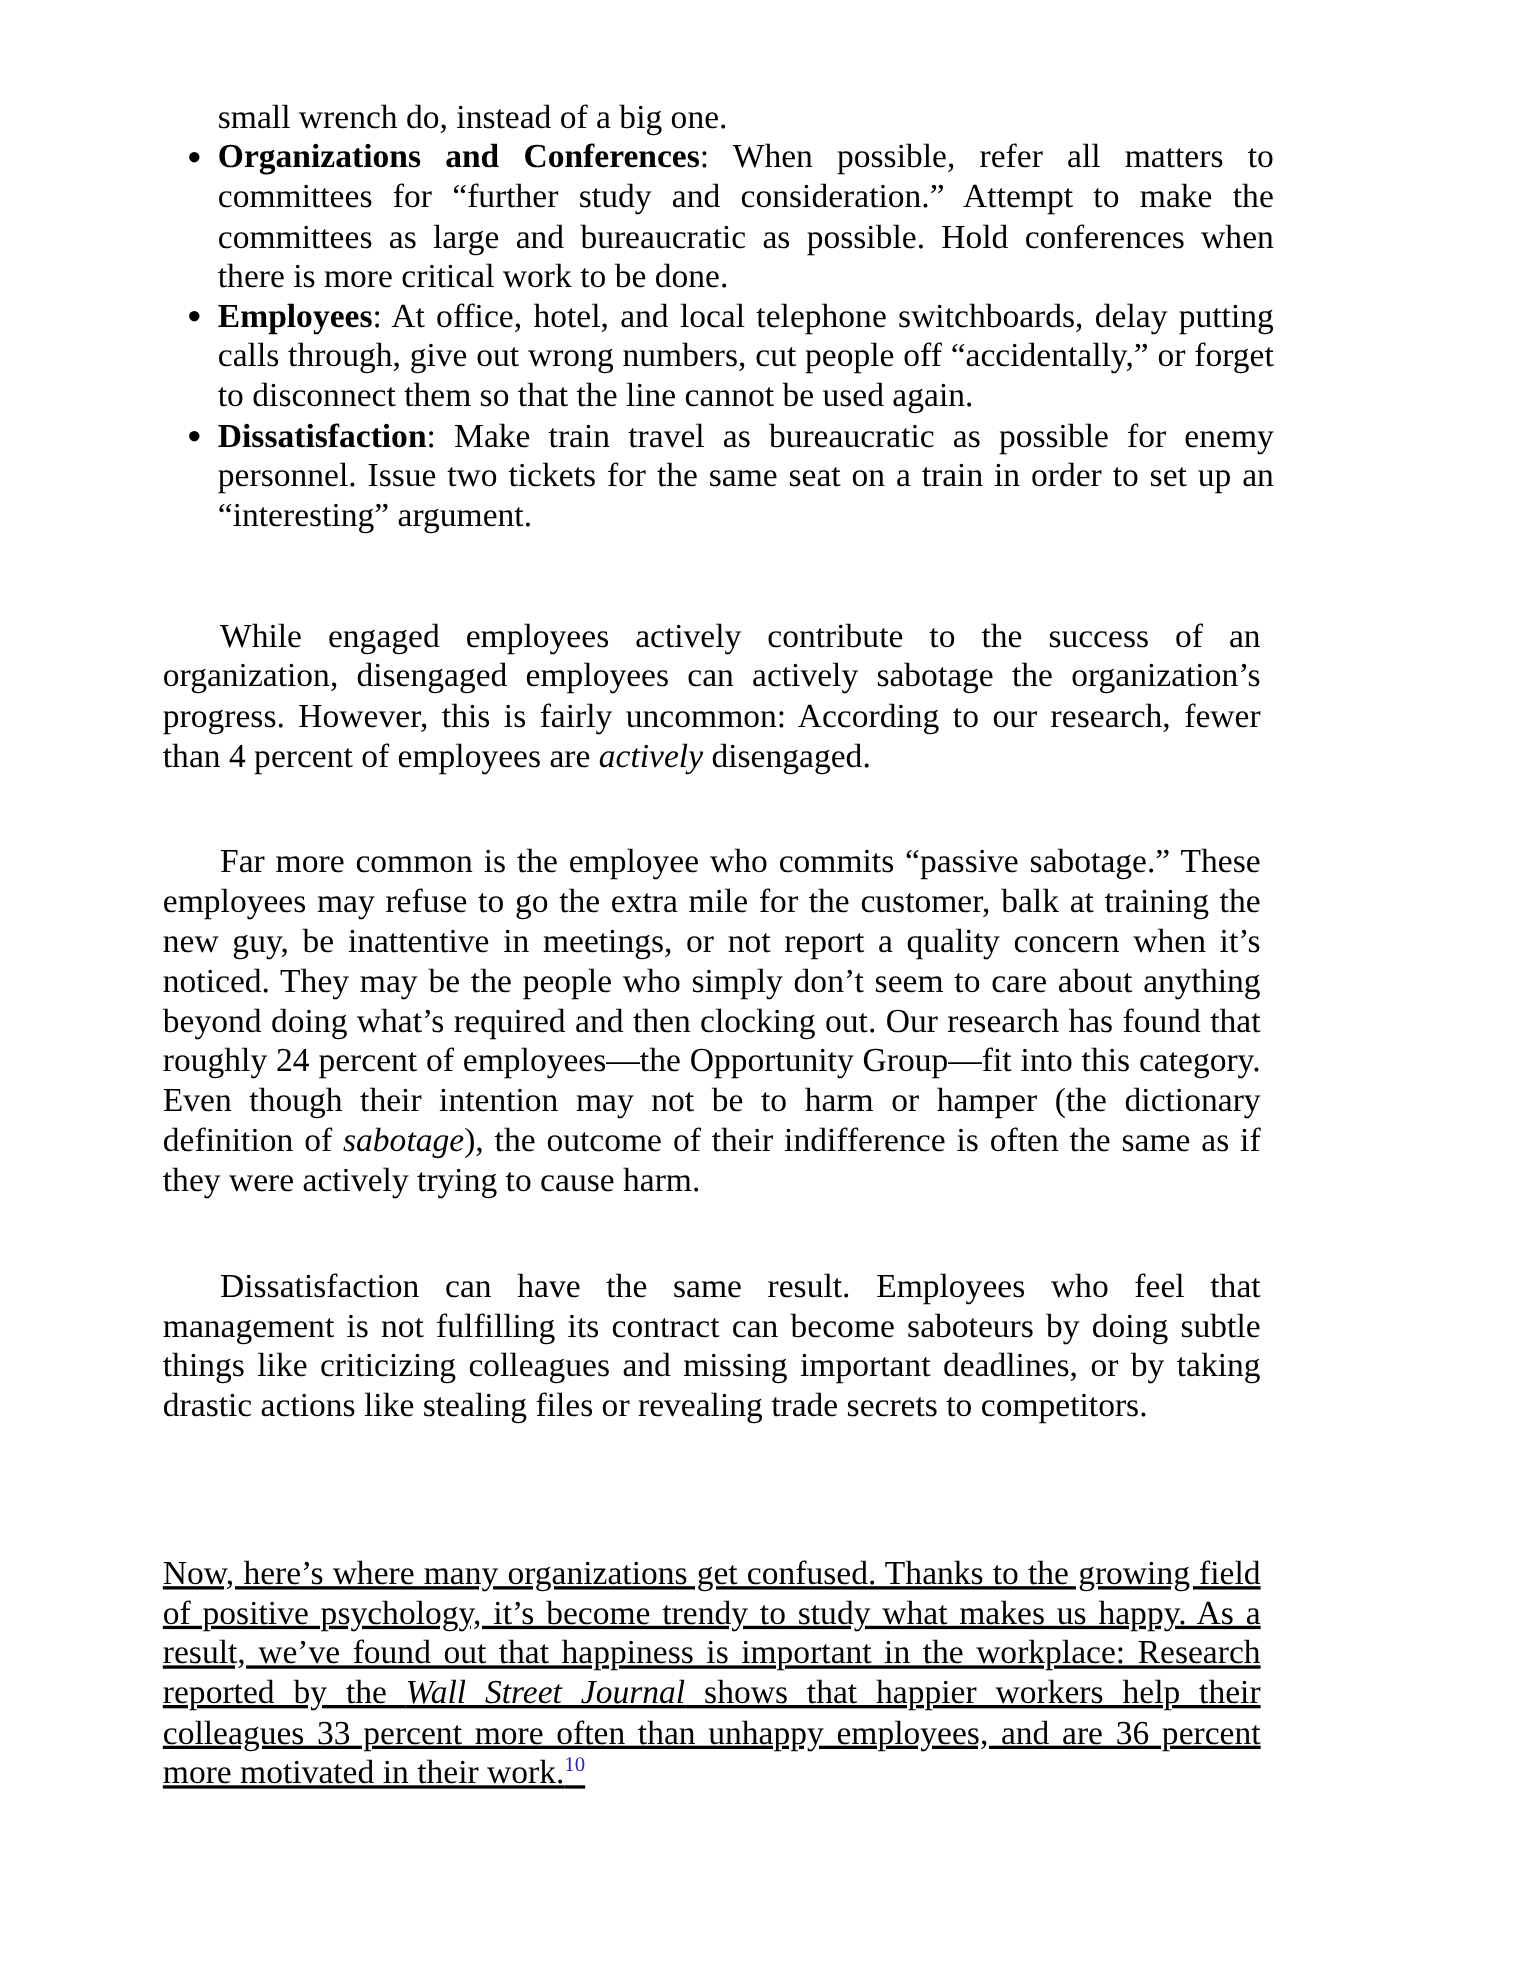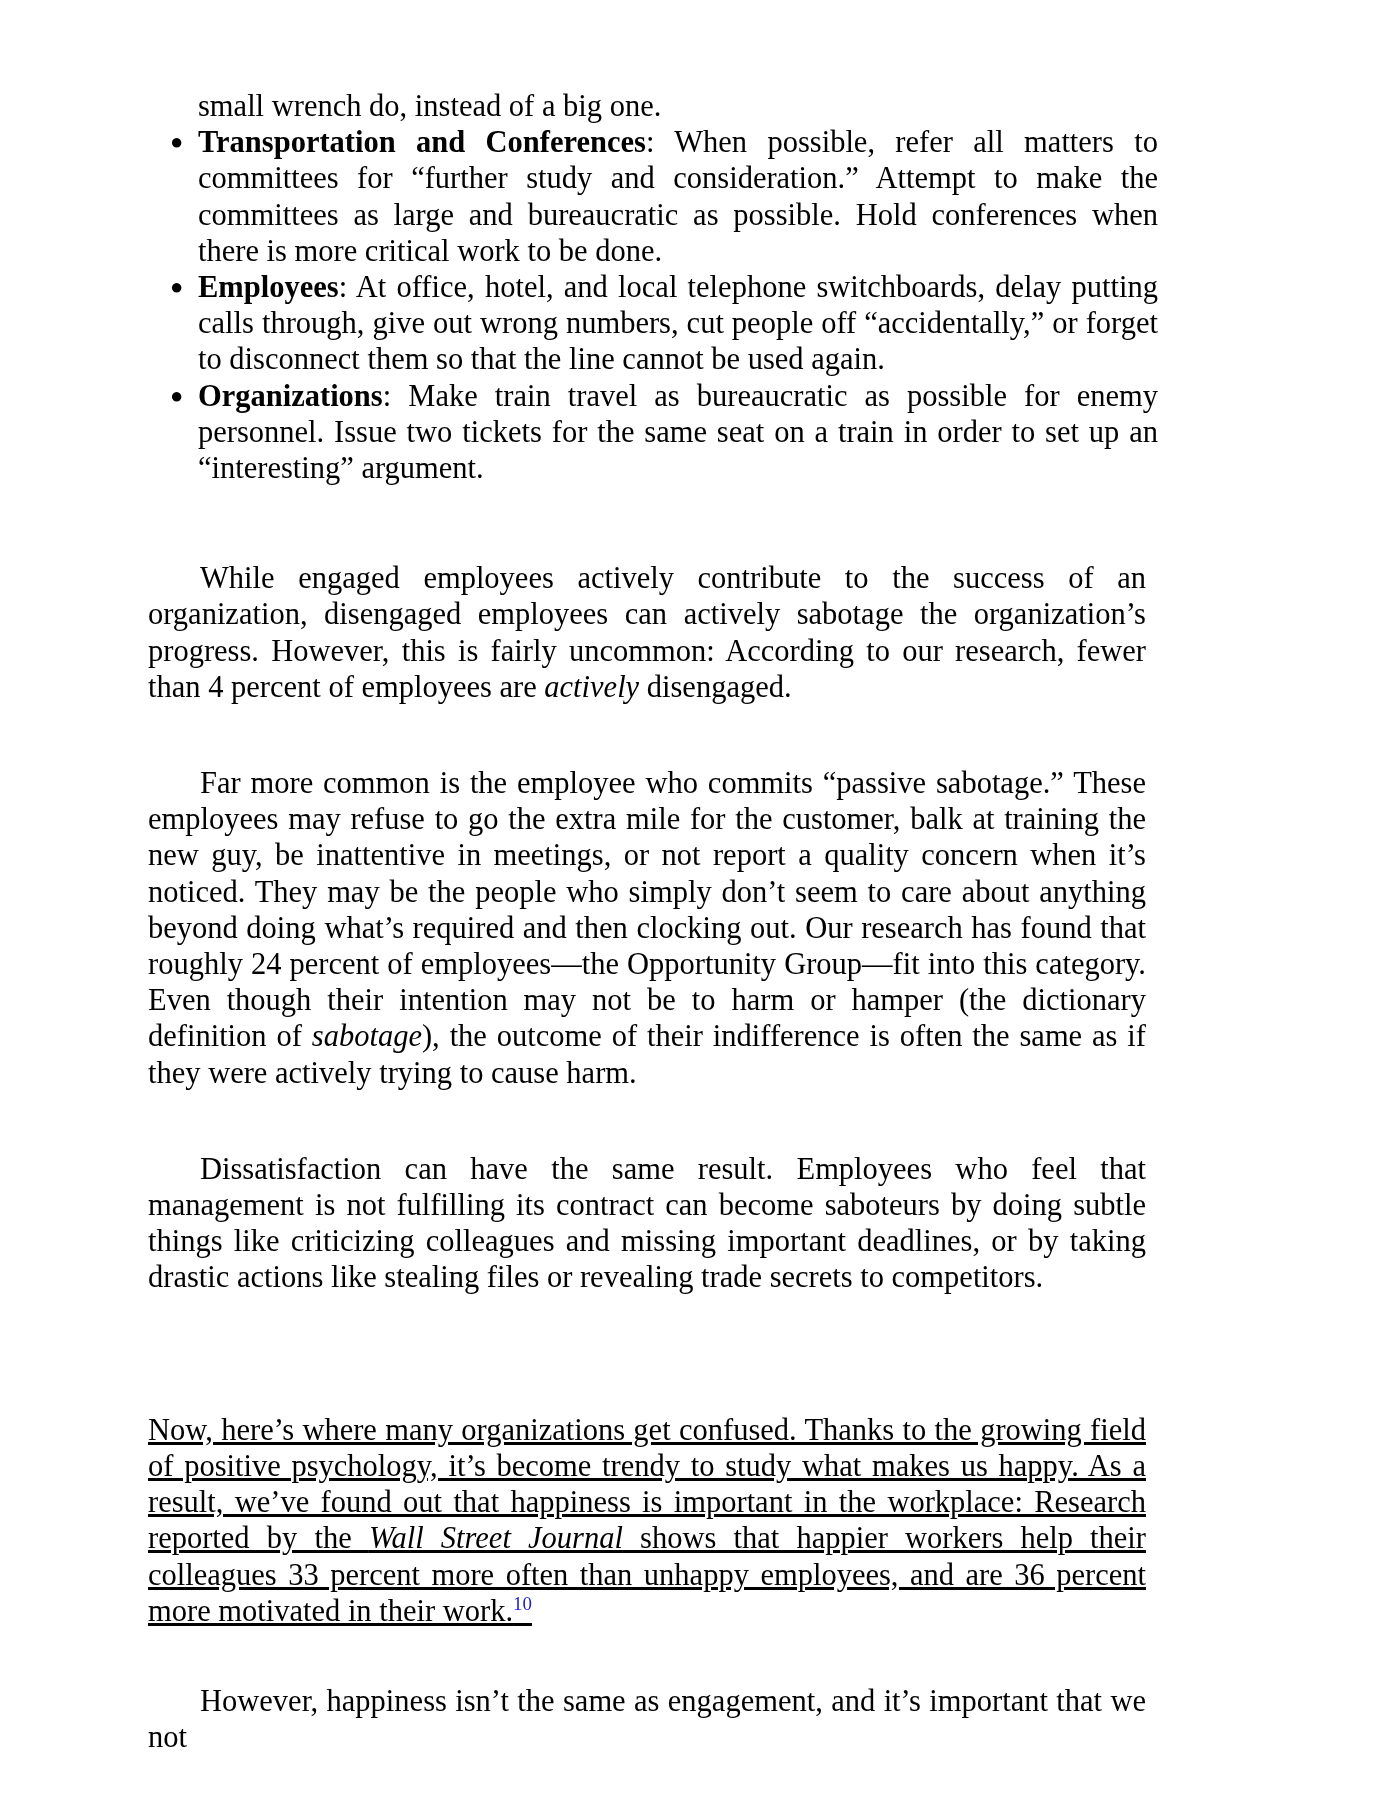"Transportation and Conferences" span.term { text: Transportation -> Organizations }
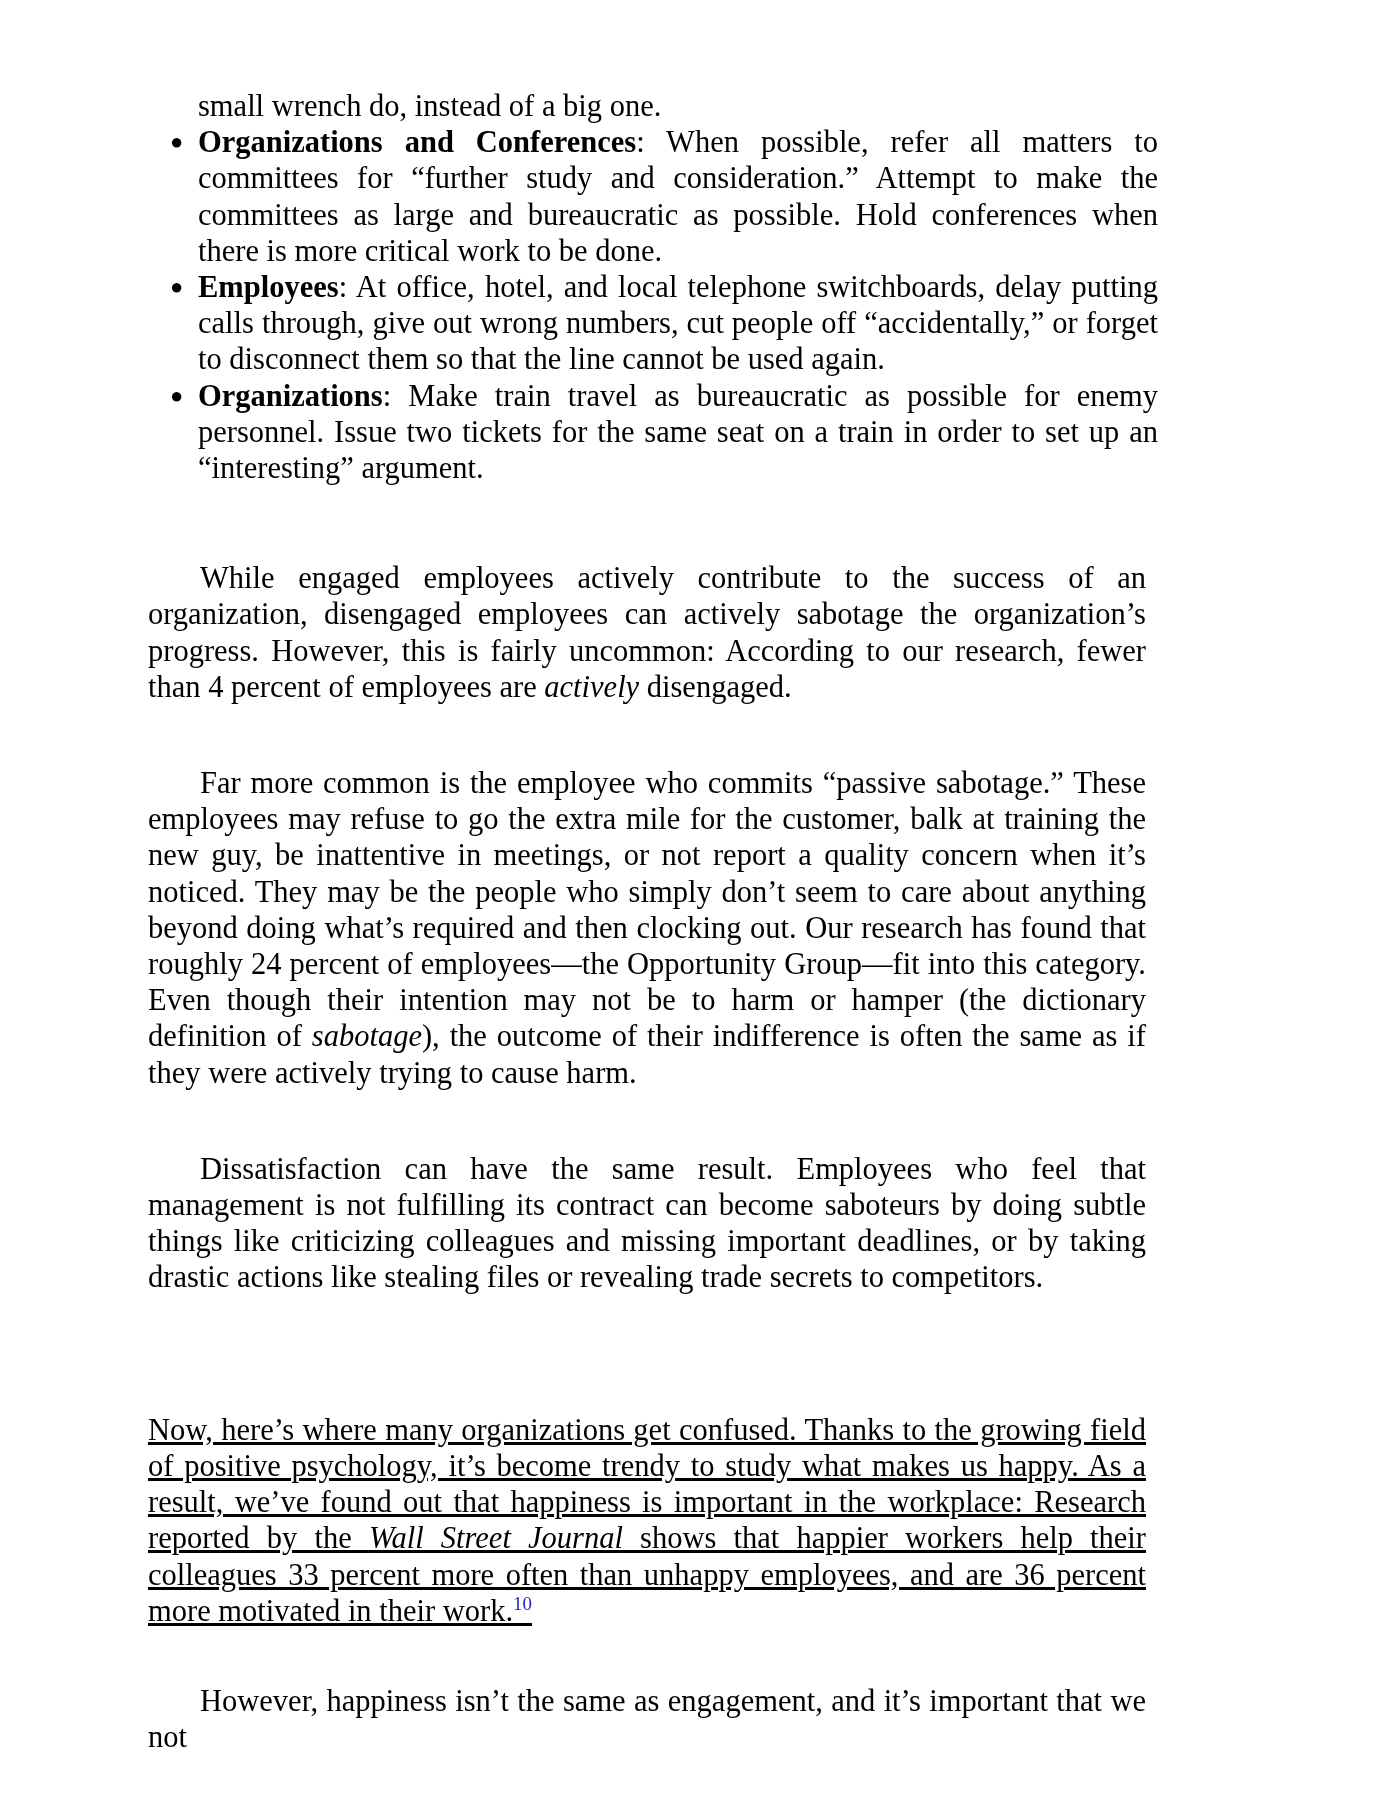"Organizations" span.term { text: Organizations -> Dissatisfaction }
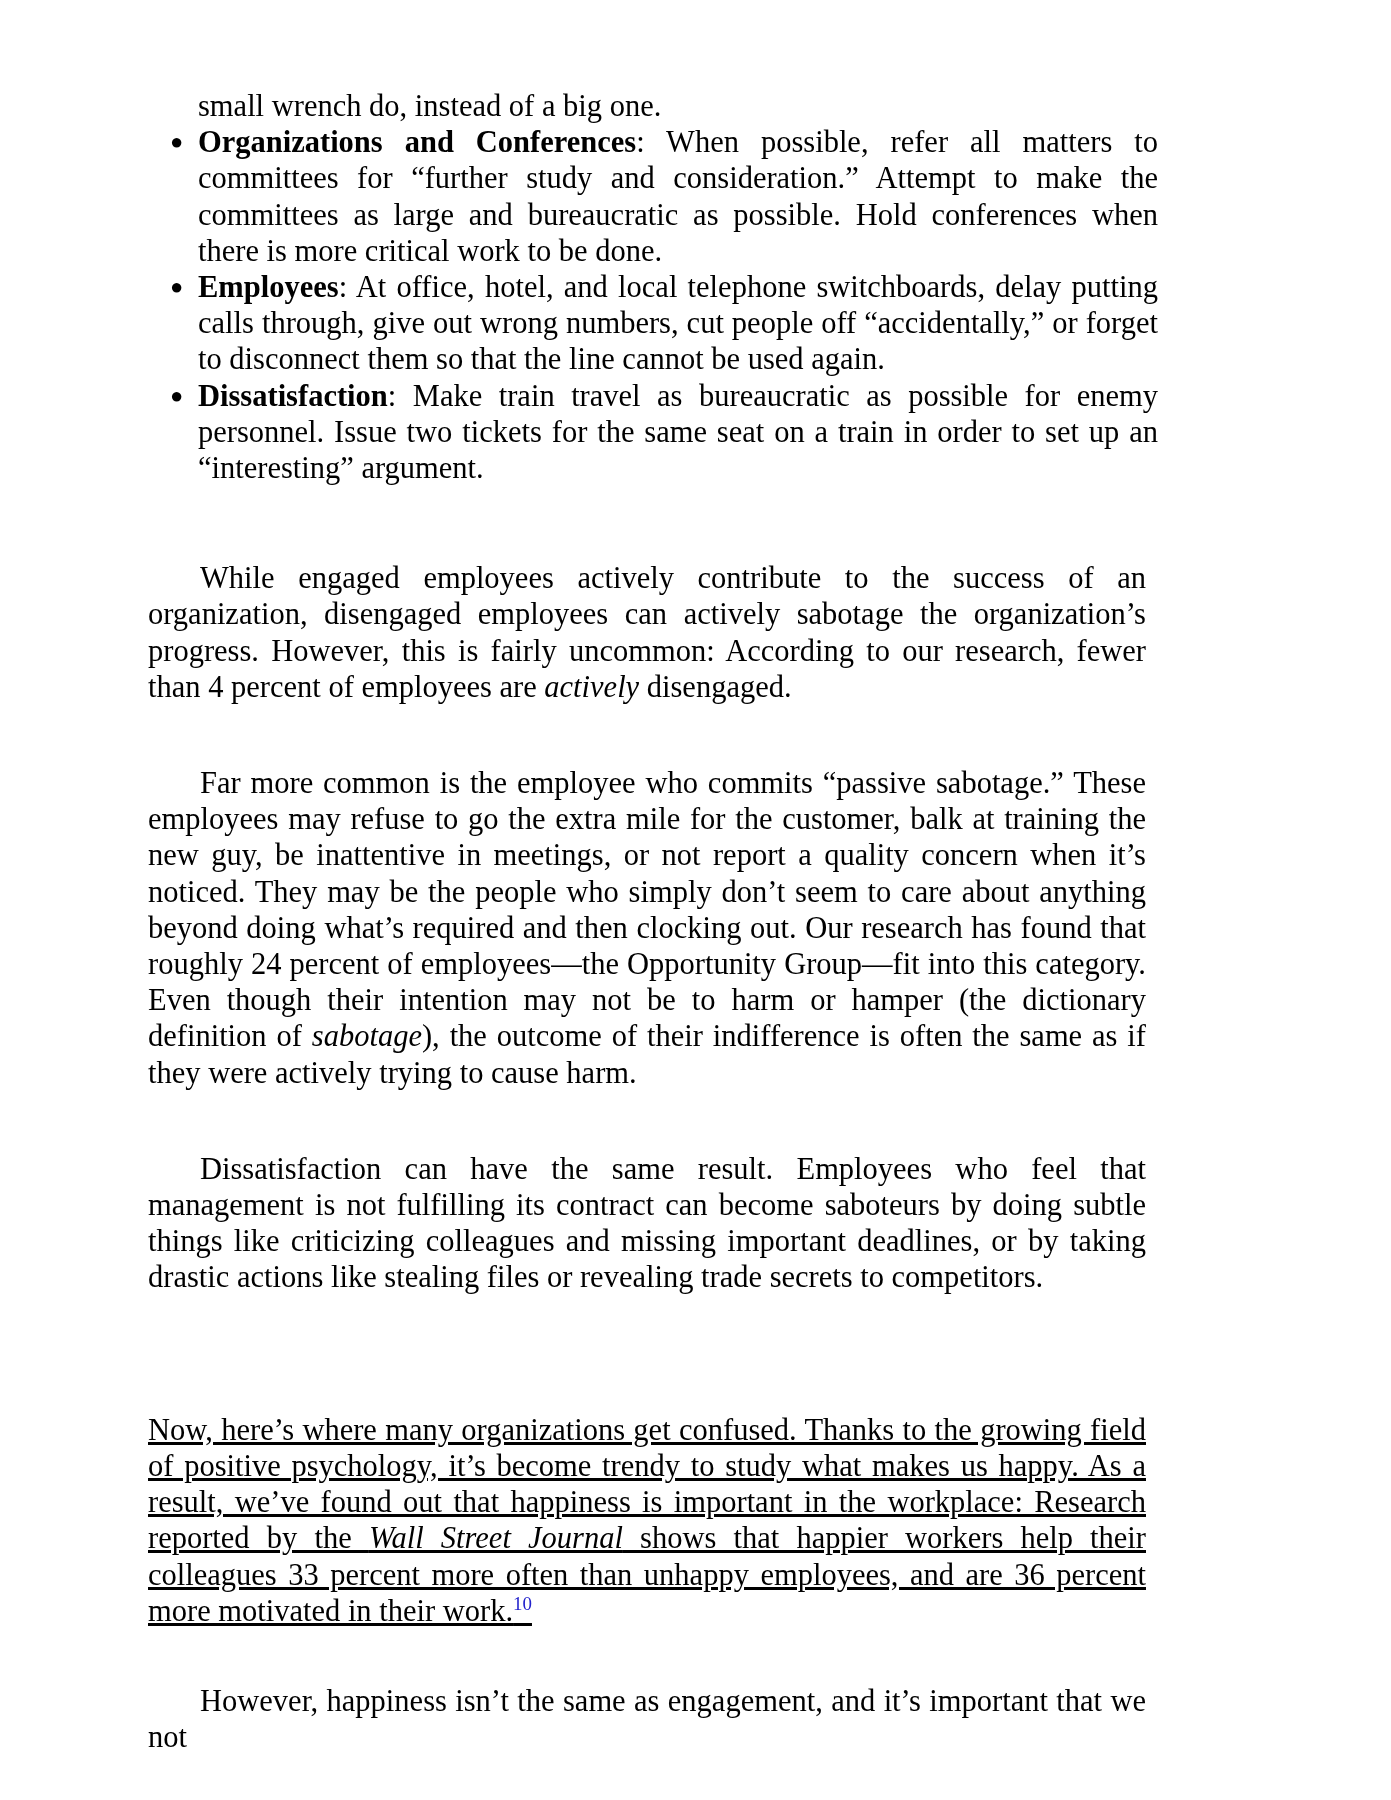"However, happiness isn’t the same" p.body-para { html: <p>However, happiness isn’t the same as engagement, and it’s important that we not</p> -> none }
